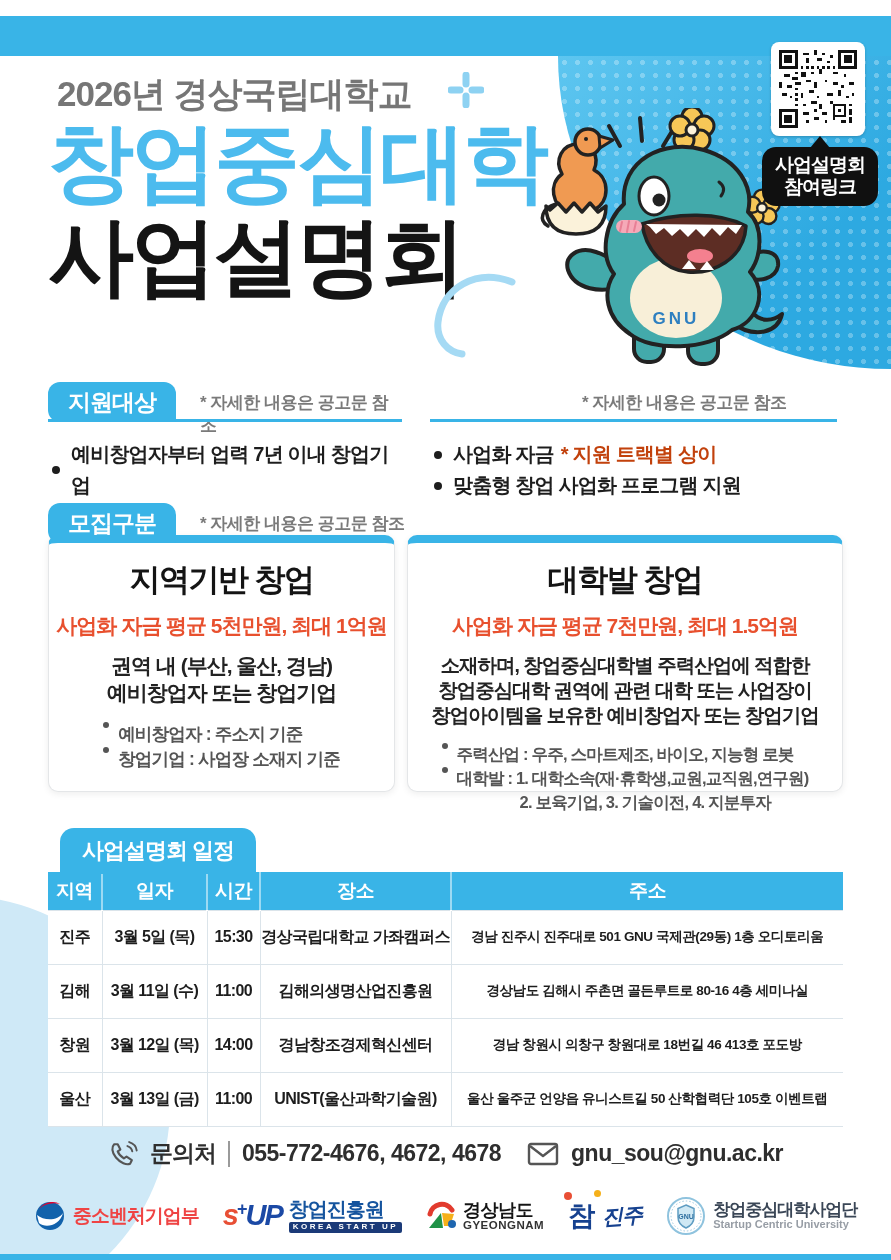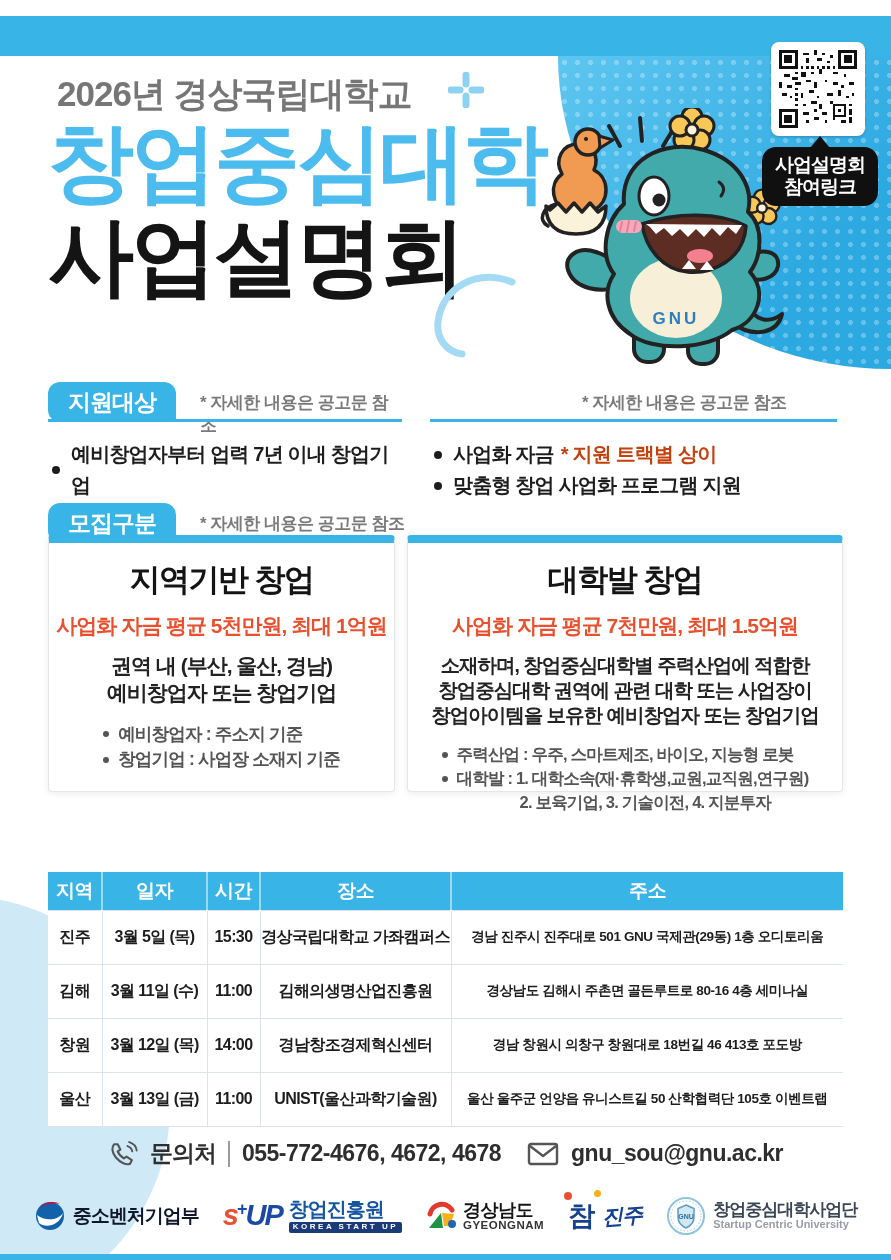"지역기반 창업" .card { border-radius: 4px -> 10px }
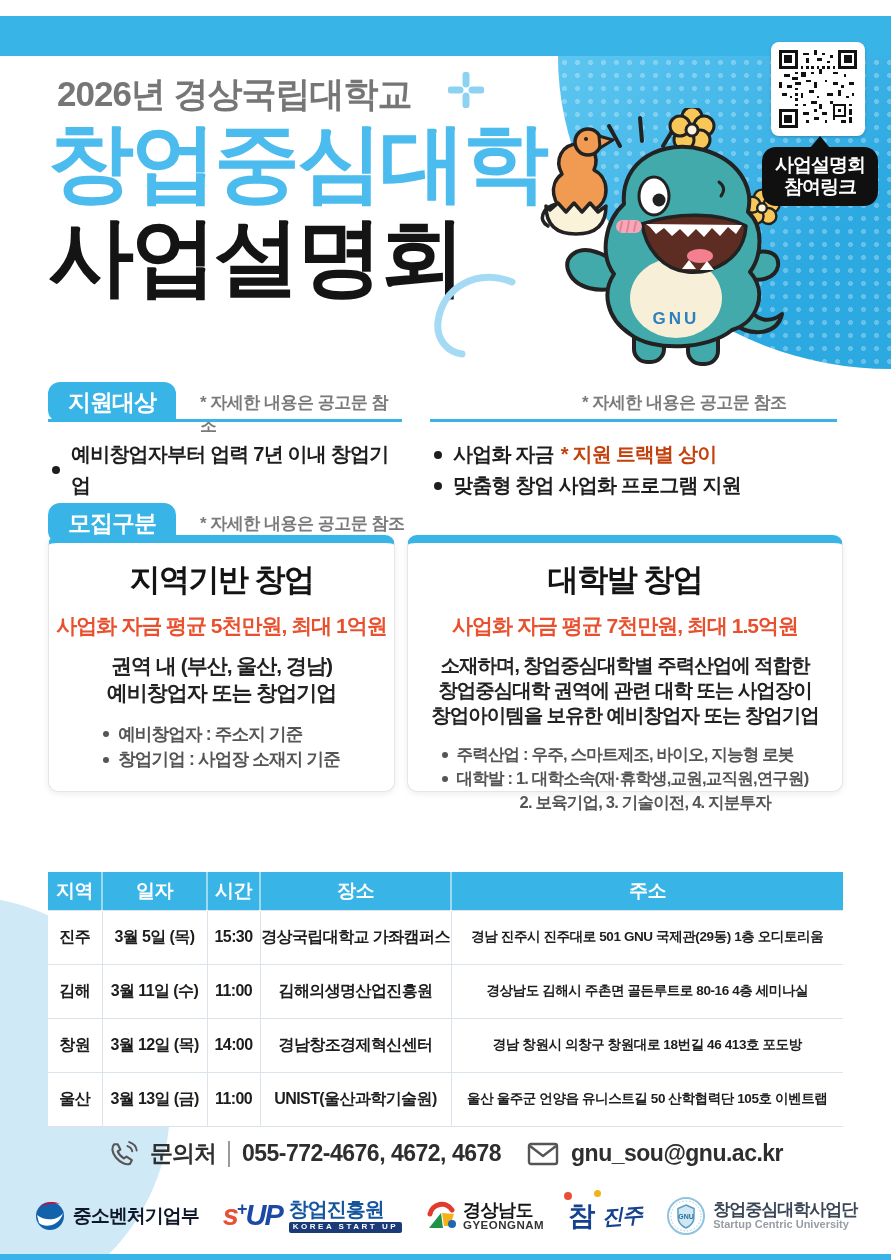"예비창업자 : 주소지 기준" .card-bullets li { align-items: center -> flex-start }
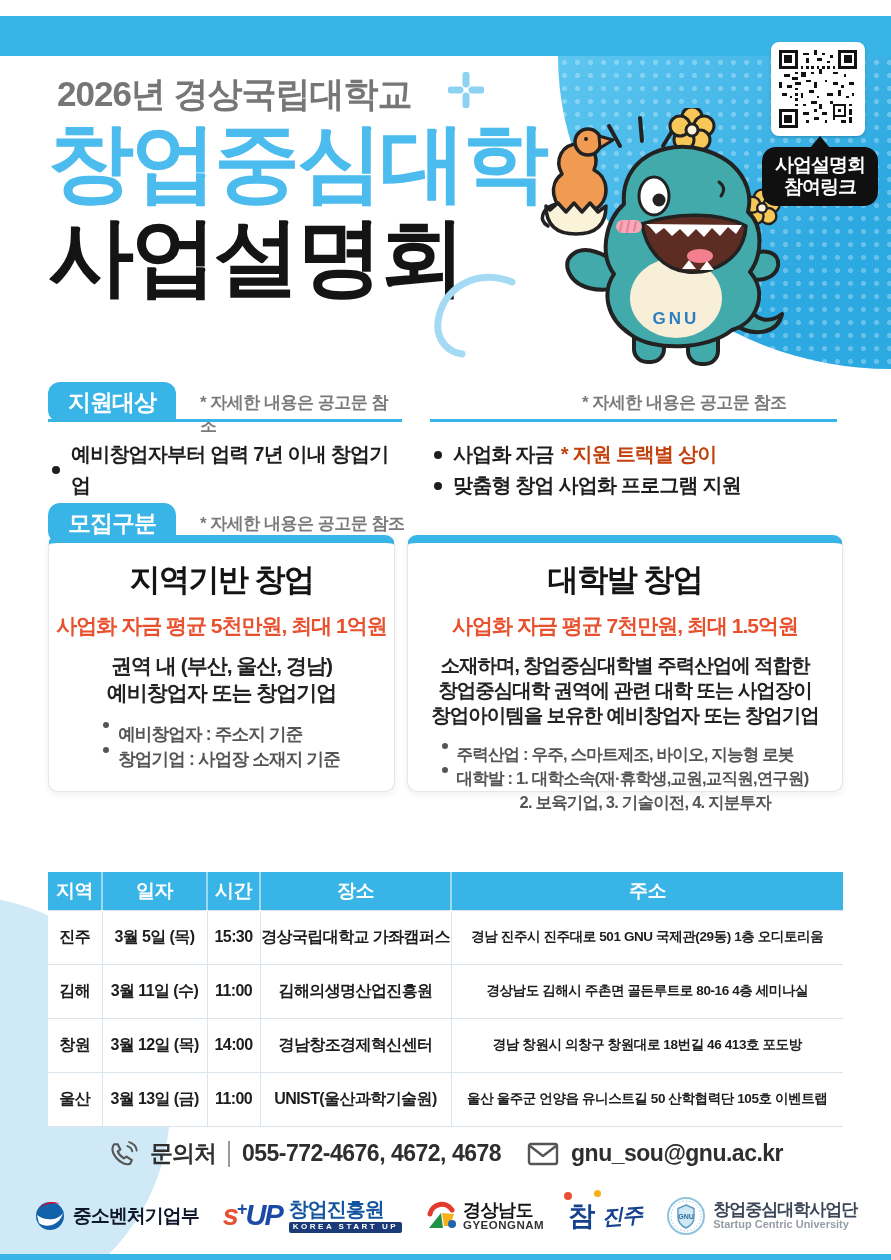"사업설명회 일정" div.sched-tab { html: none -> <div>사업설명회 일정</div> }
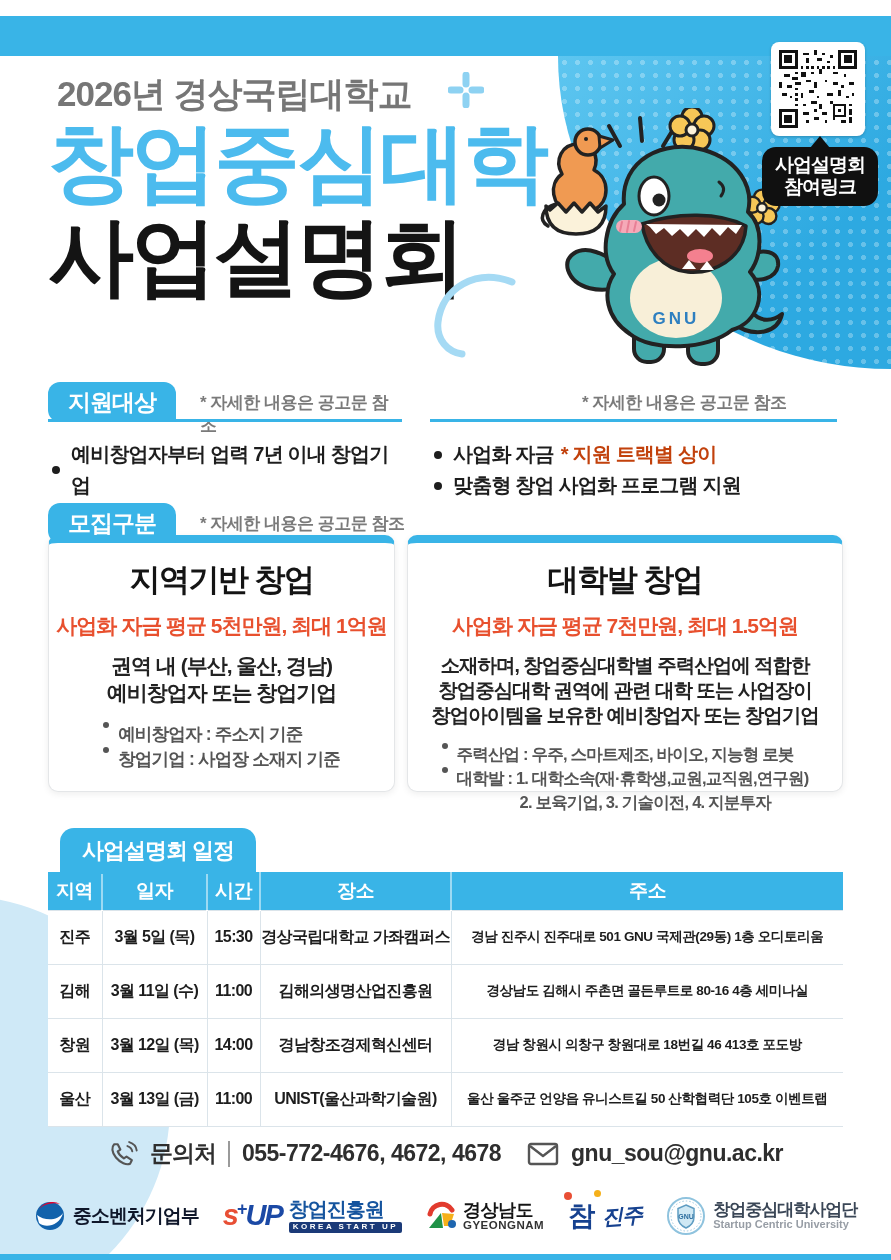"중소벤처기업부" .logo .txt1 { color: #0f172a -> #ef4444 }
